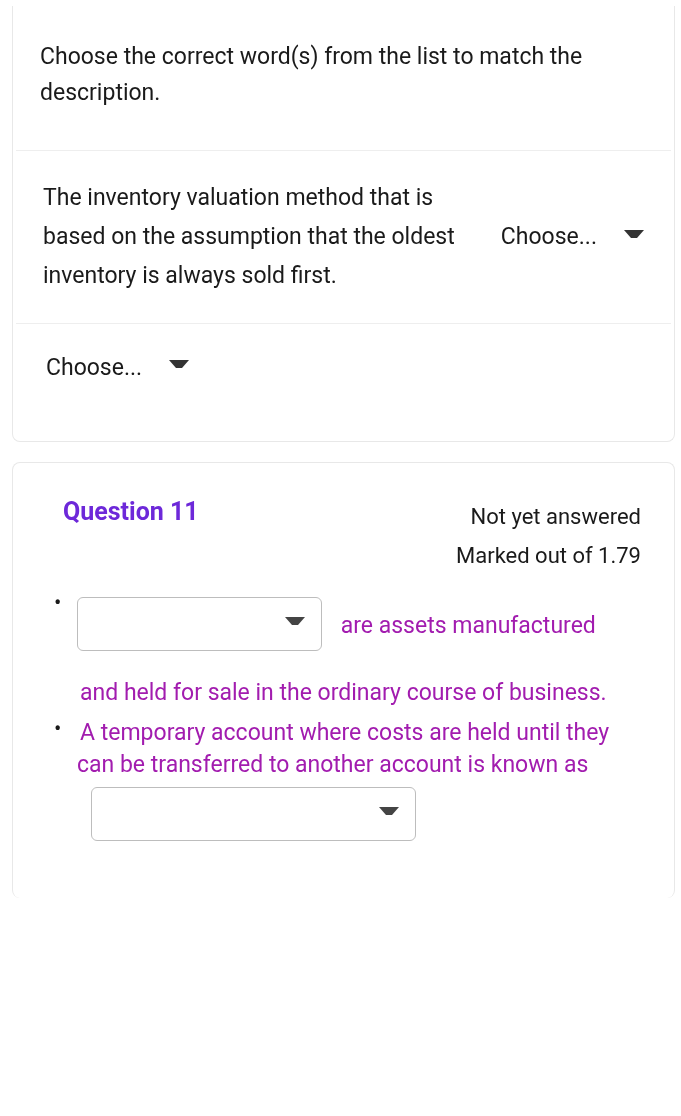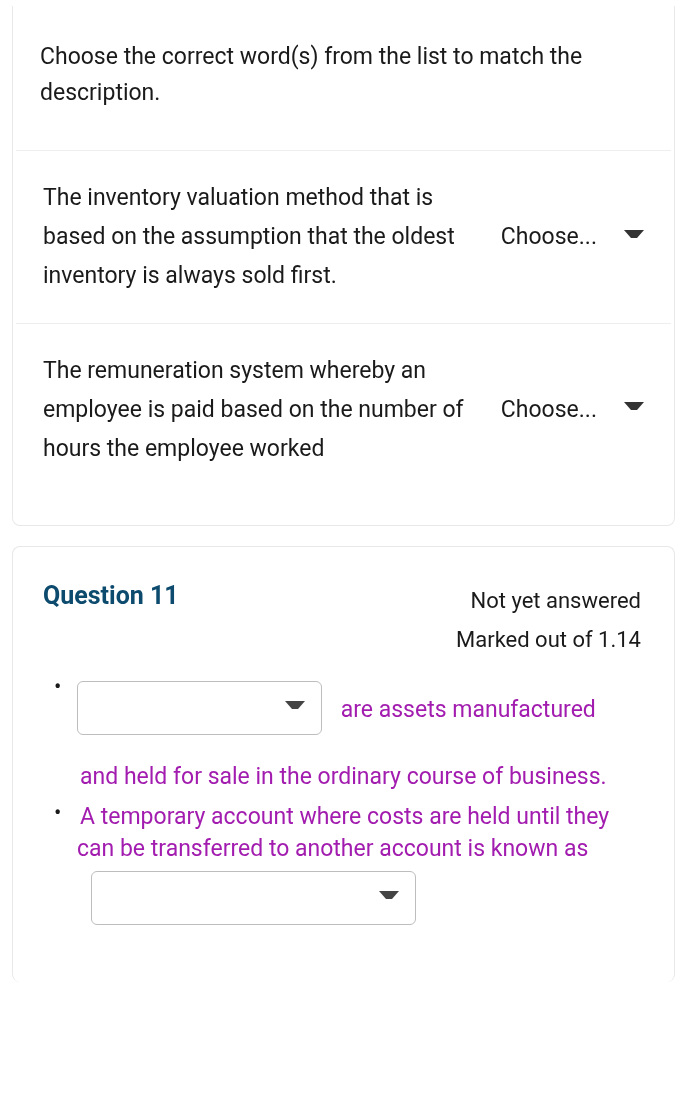"The remuneration system whereby an" div.match-text { html: <div>The remuneration system whereby an employee is paid based on the number of hours the employee worked</div> -> none }
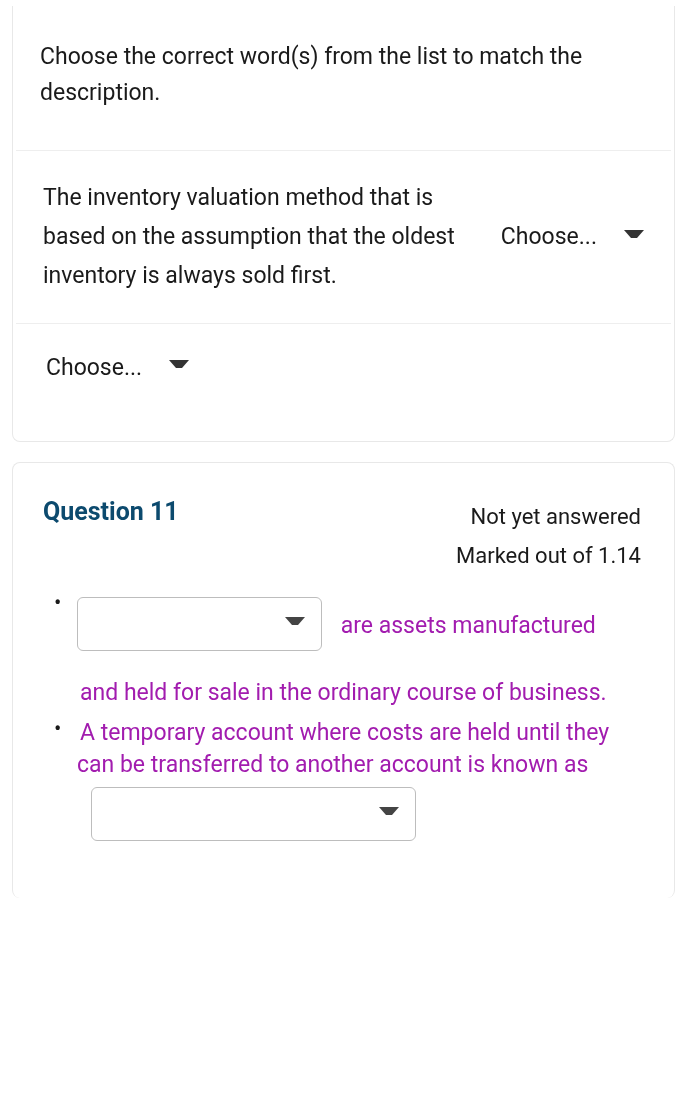"Question 11" .question-title { color: #0c4a6e -> #6d28d9; margin-left: none -> 20px }
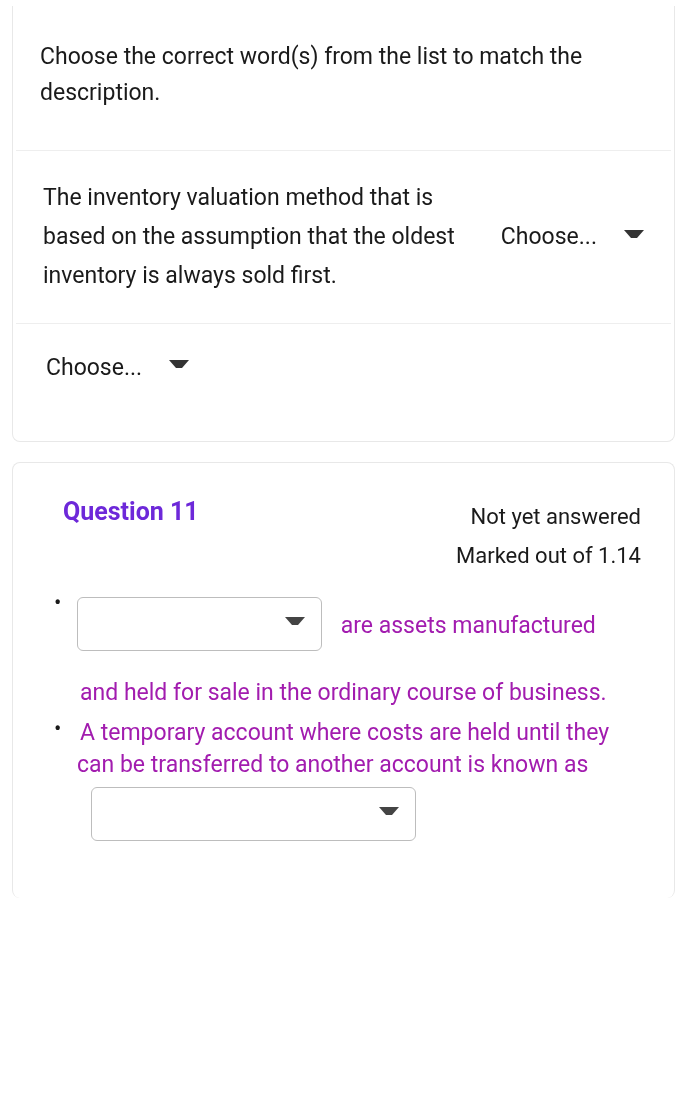"Marked out of 1.14" div { text: 1.14 -> 1.79 }
